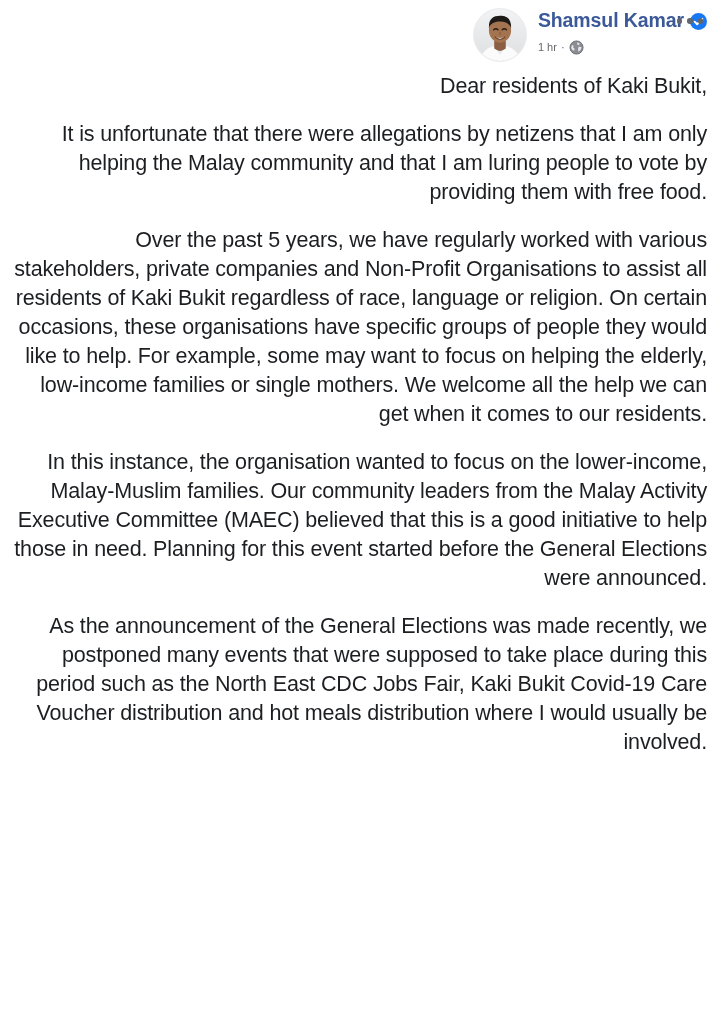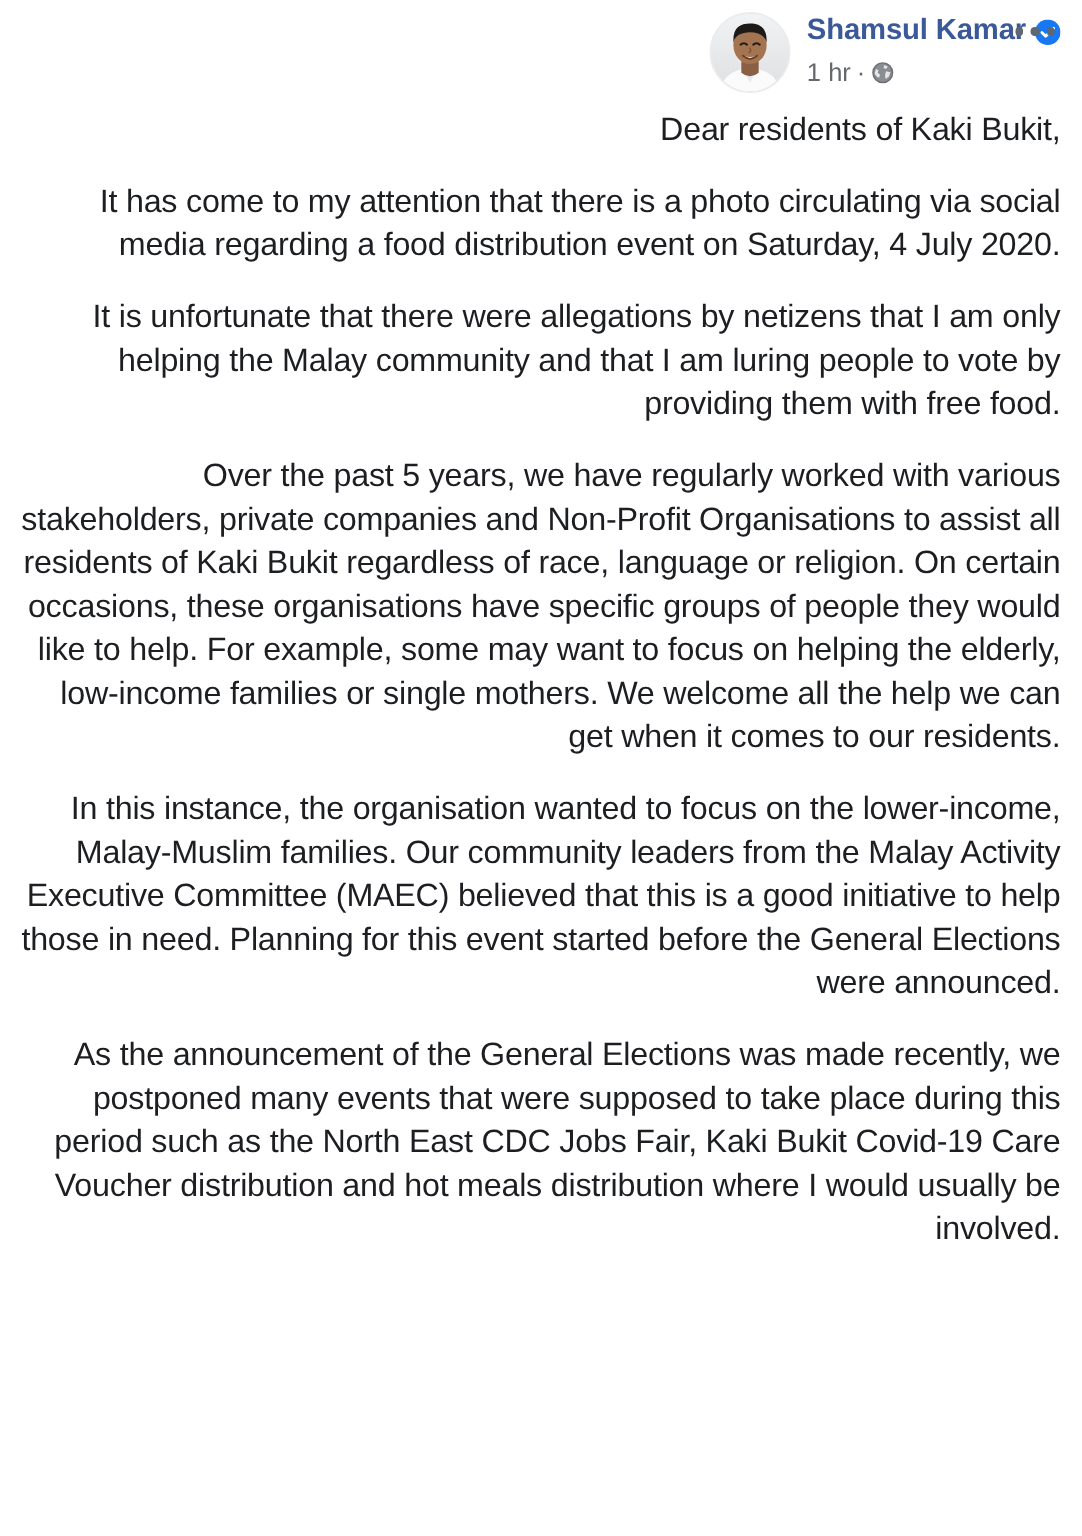"1 hr" .meta-row { font-size: 17px -> 11px }
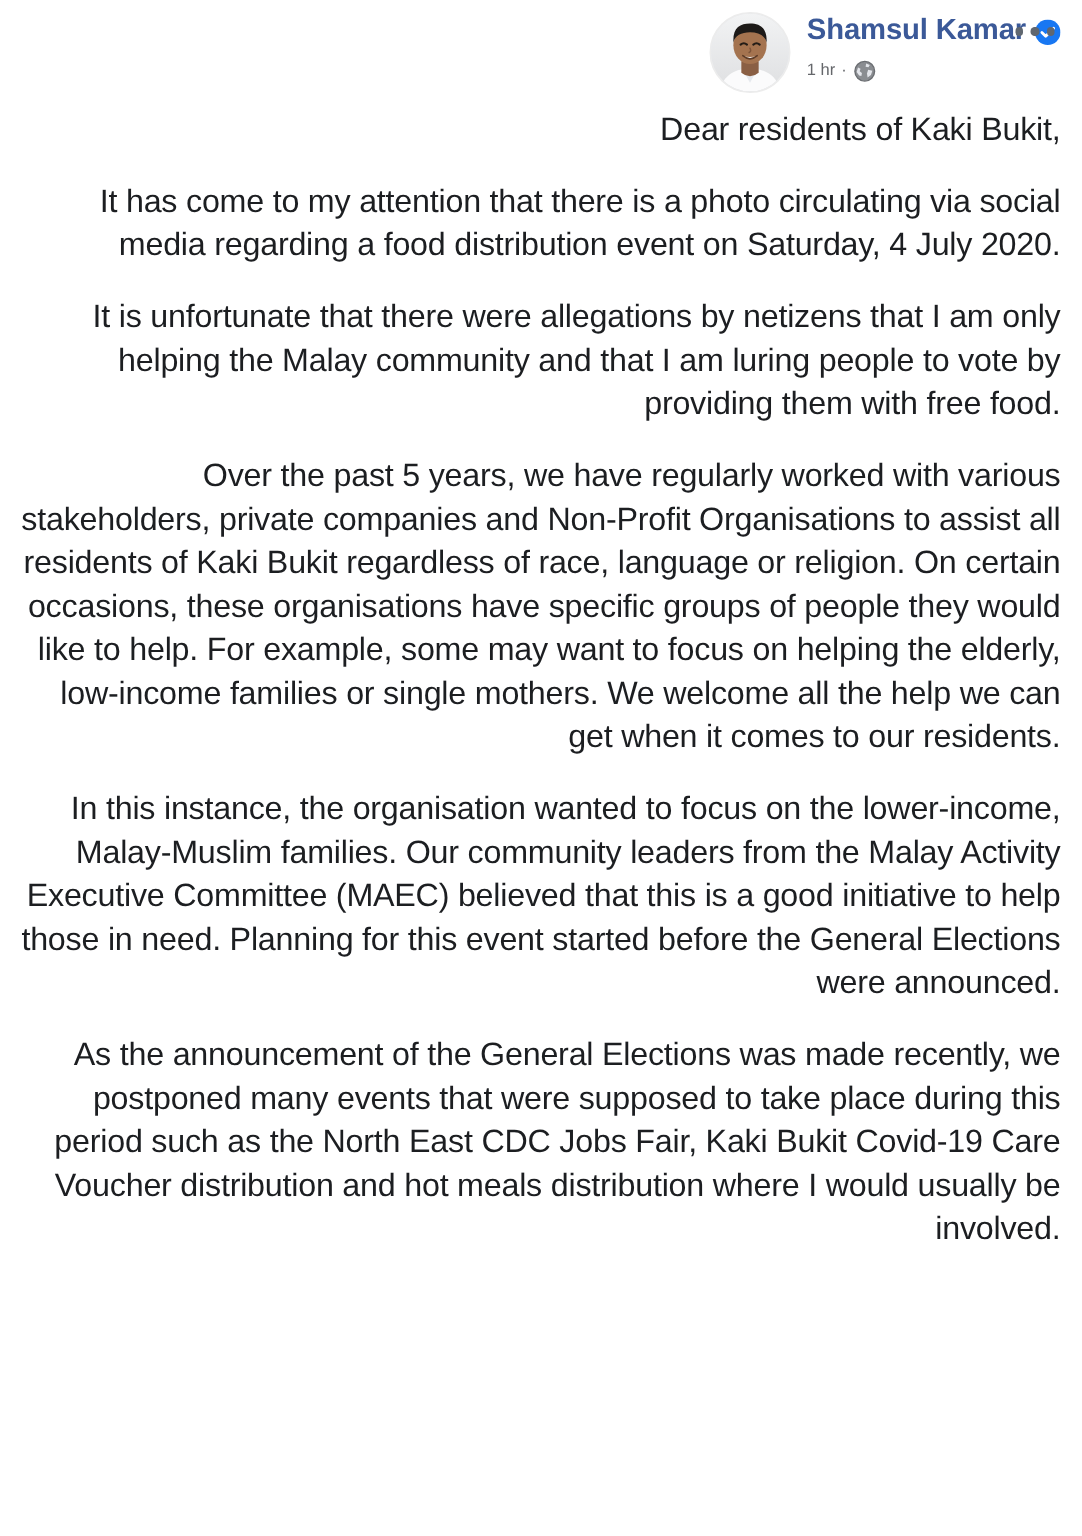"It has come to my" p { html: <p>It has come to my attention that there is a photo circulating via social media regarding a food distribution event on Saturday, 4 July 2020.</p> -> none }
